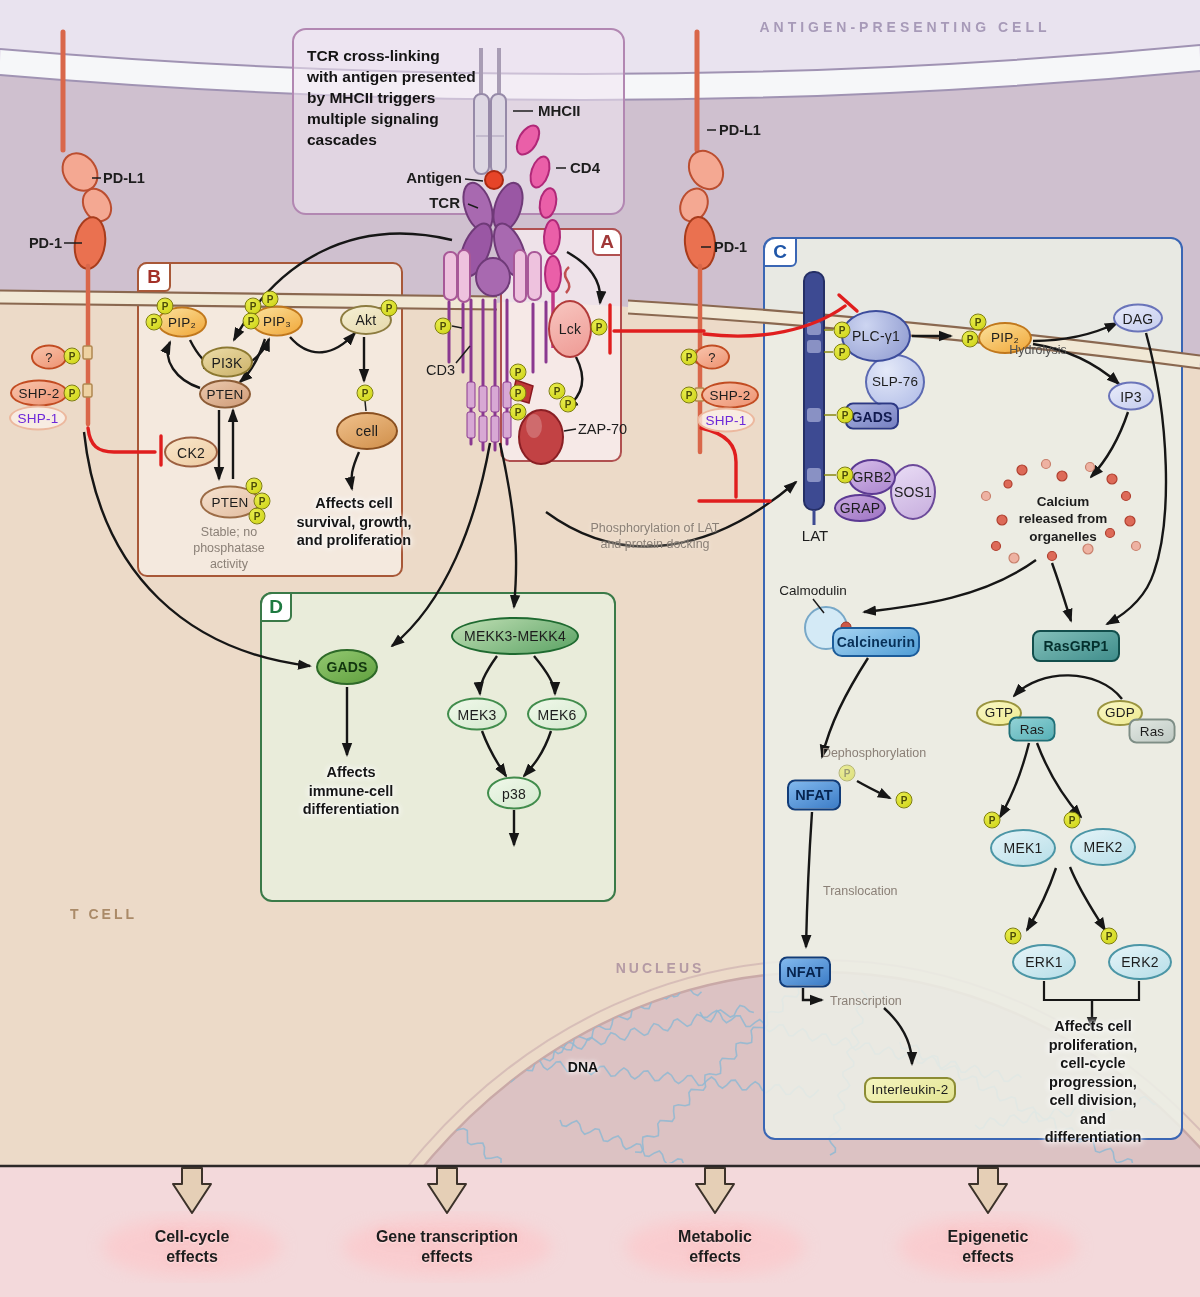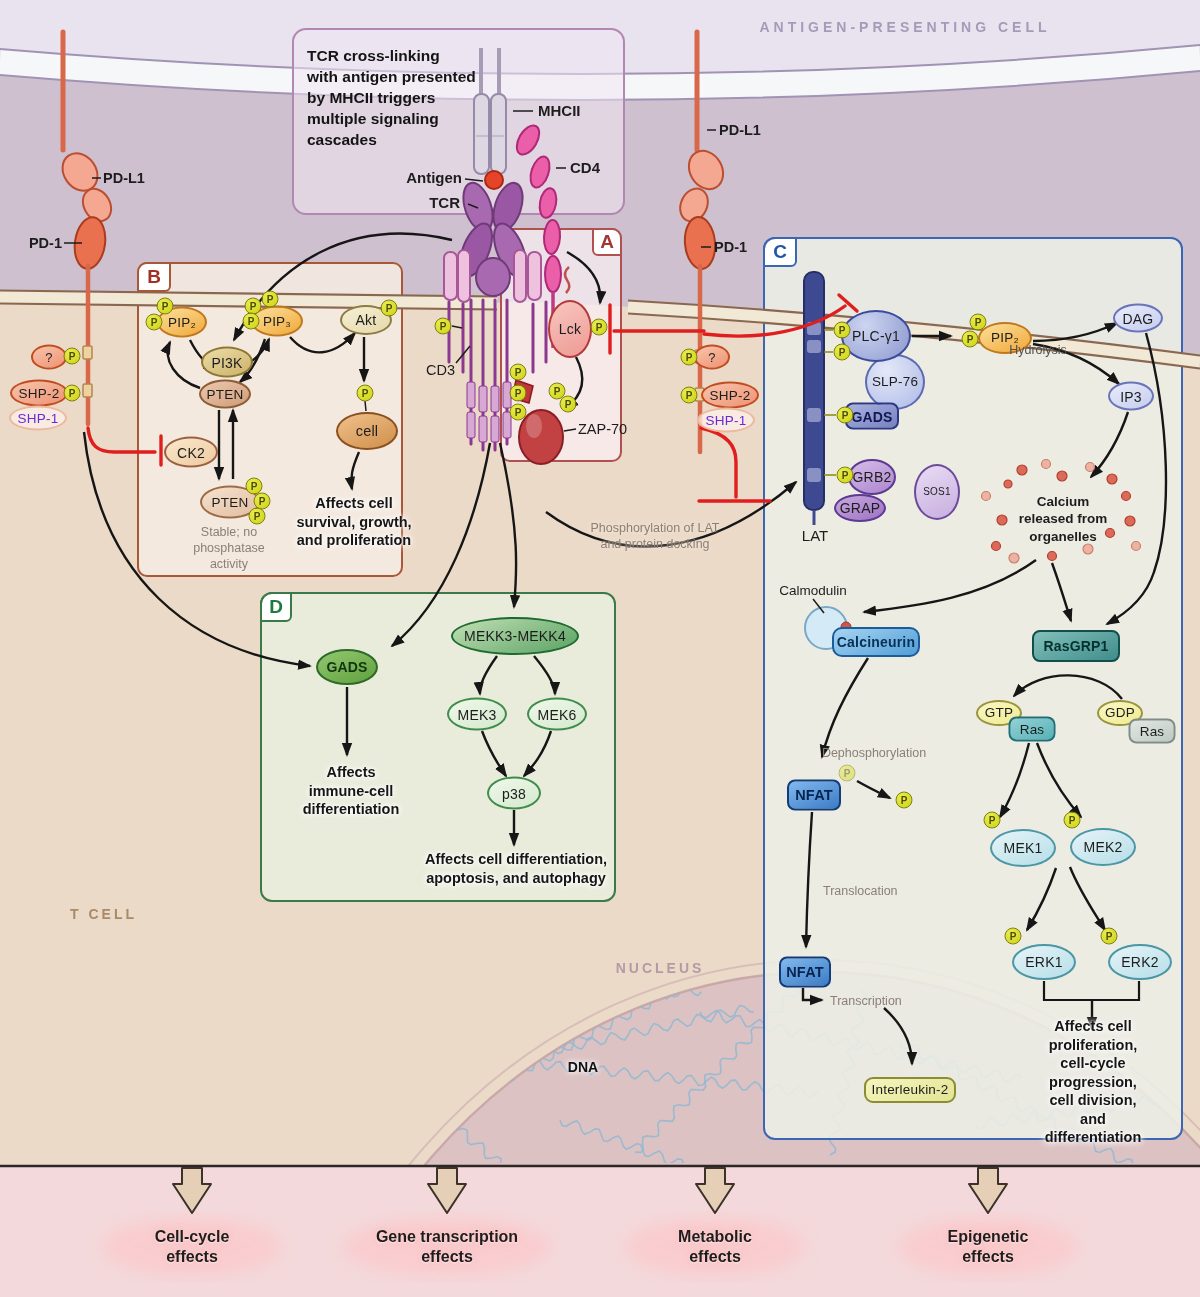"SOS1" div.node { font-size: 10px -> 14px; margin-left: 24px -> none }
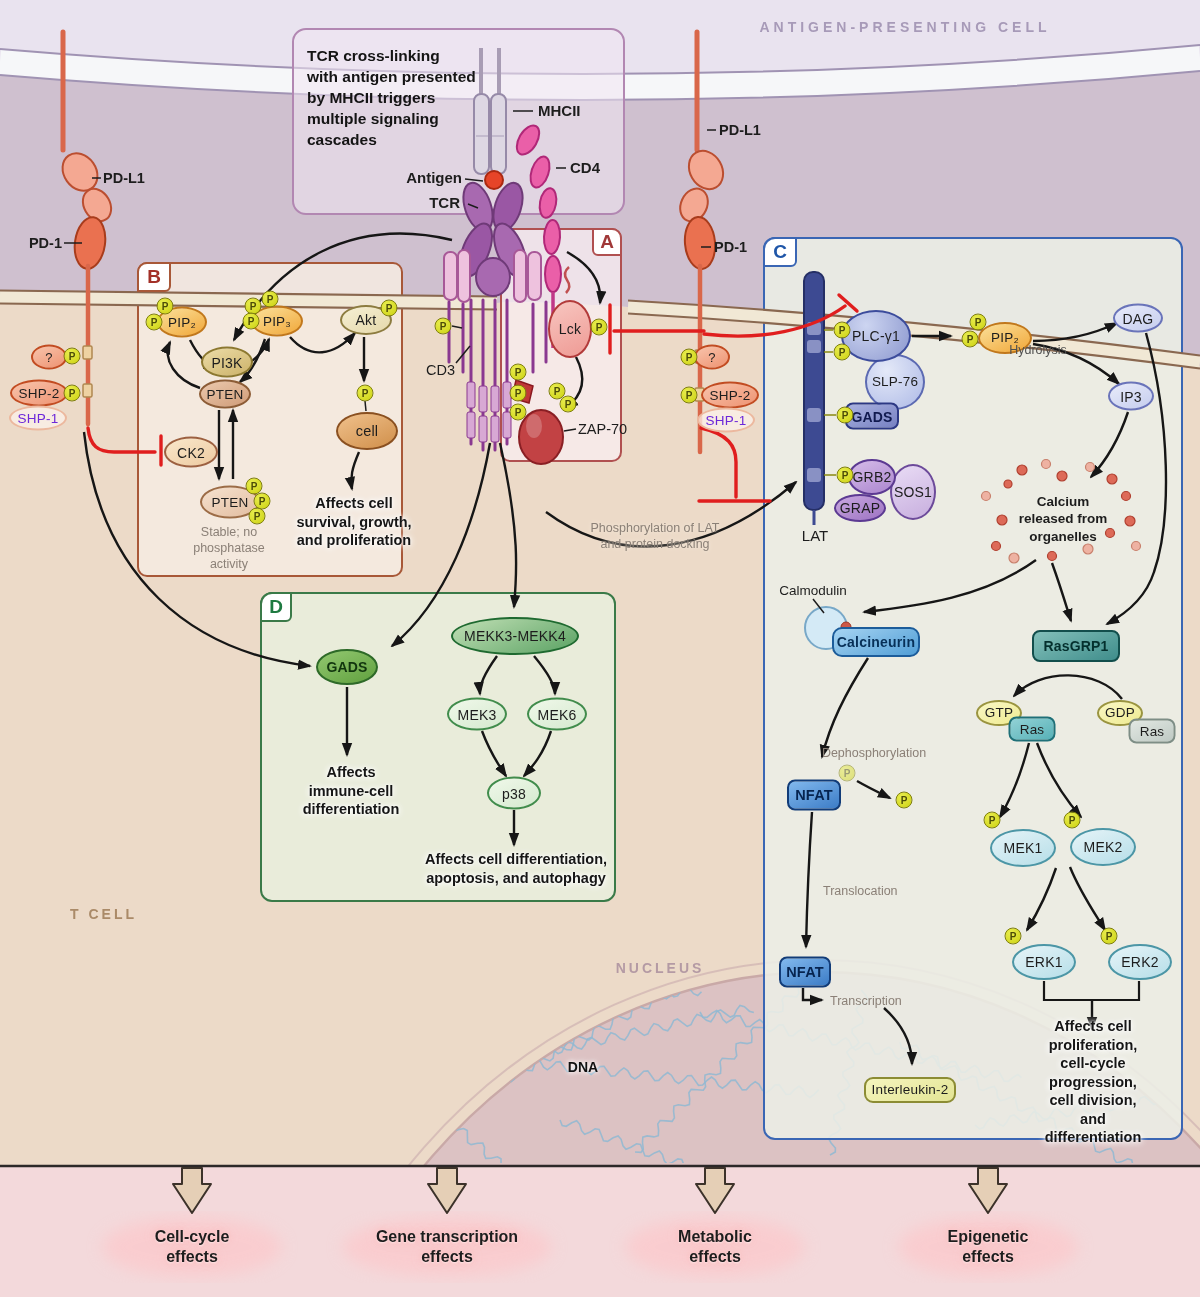"Affects cell differentiation," div.t { html: <div>Affects cell differentiation, apoptosis, and autophagy</div> -> none }
